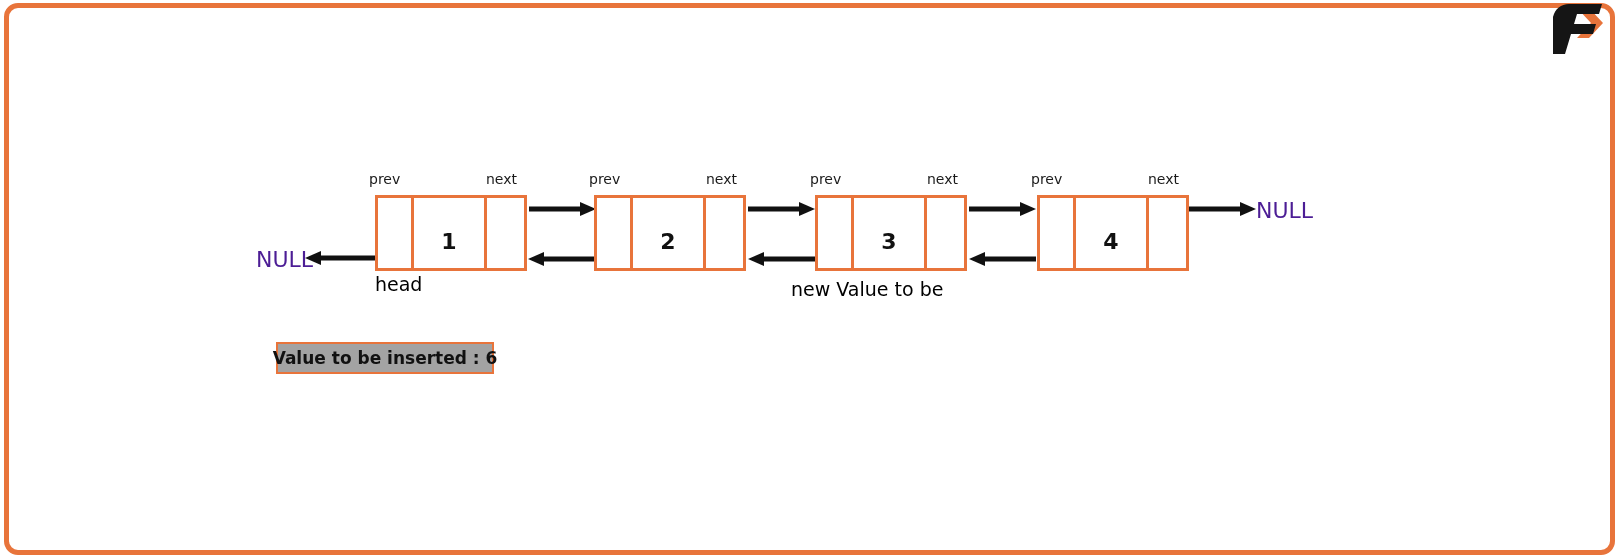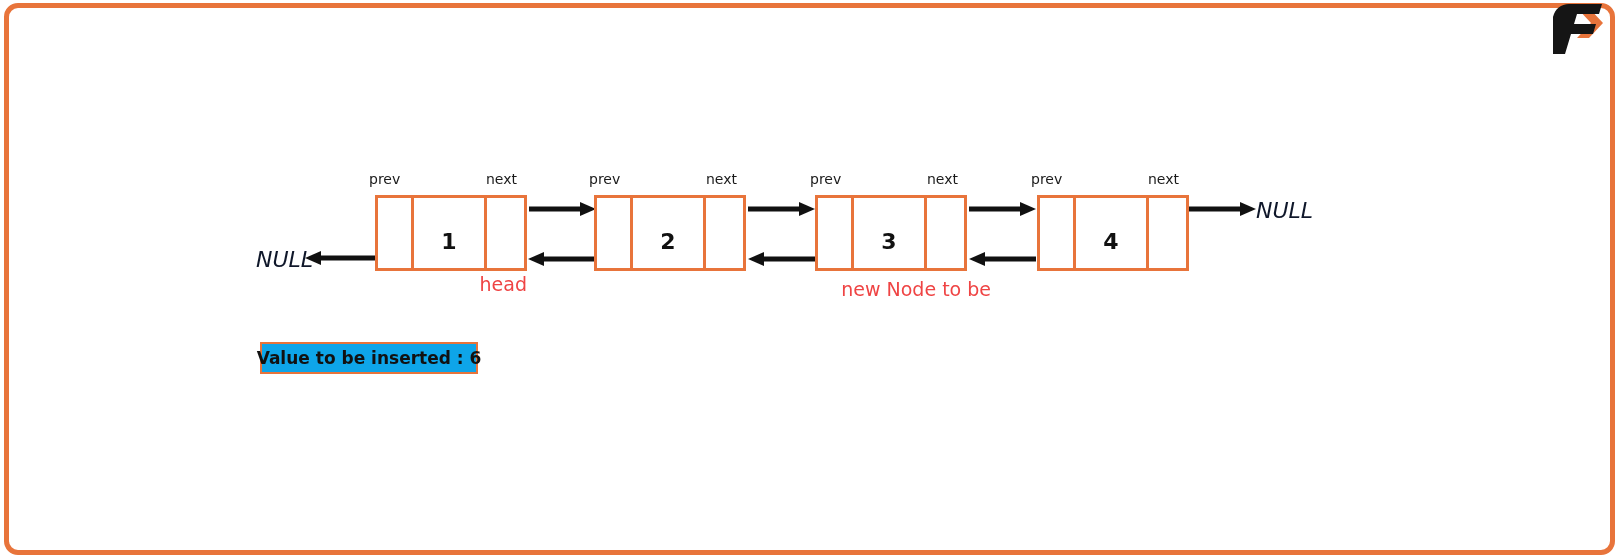"NULL" .null-label { color: #0f172a -> #4c1d95; font-style: italic -> none }
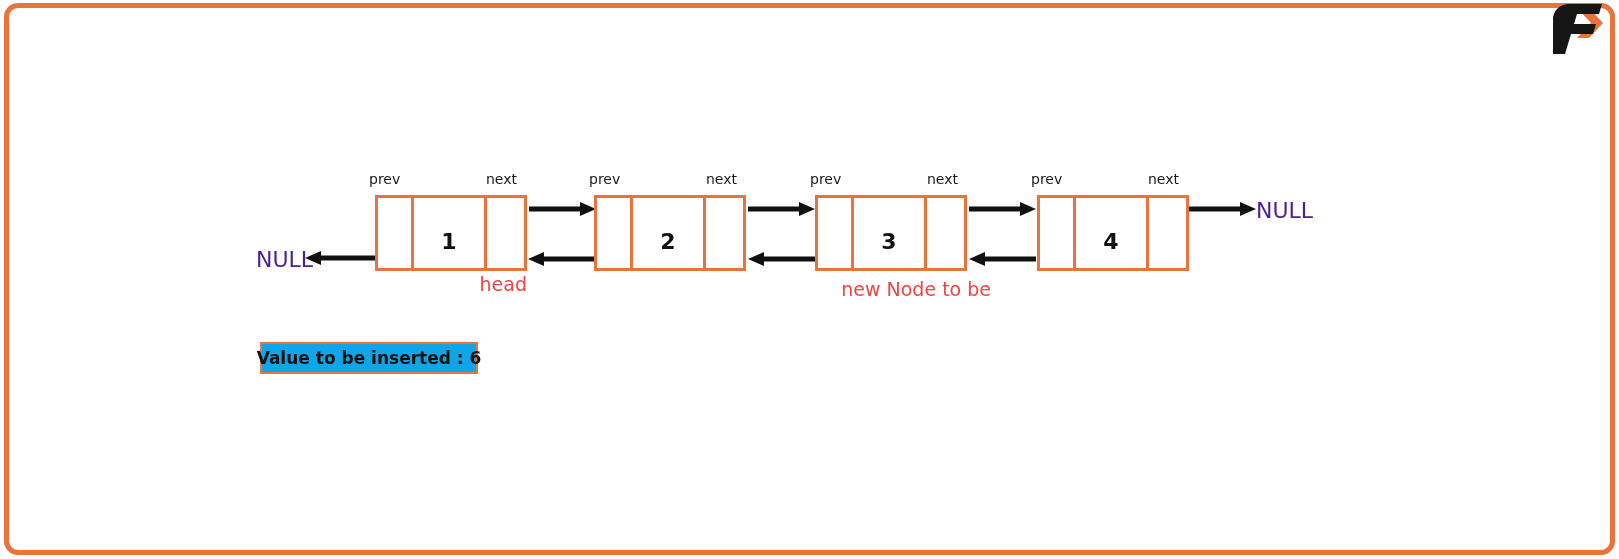"head" .node-caption { color: #ef4444 -> #000000; text-align: right -> left }
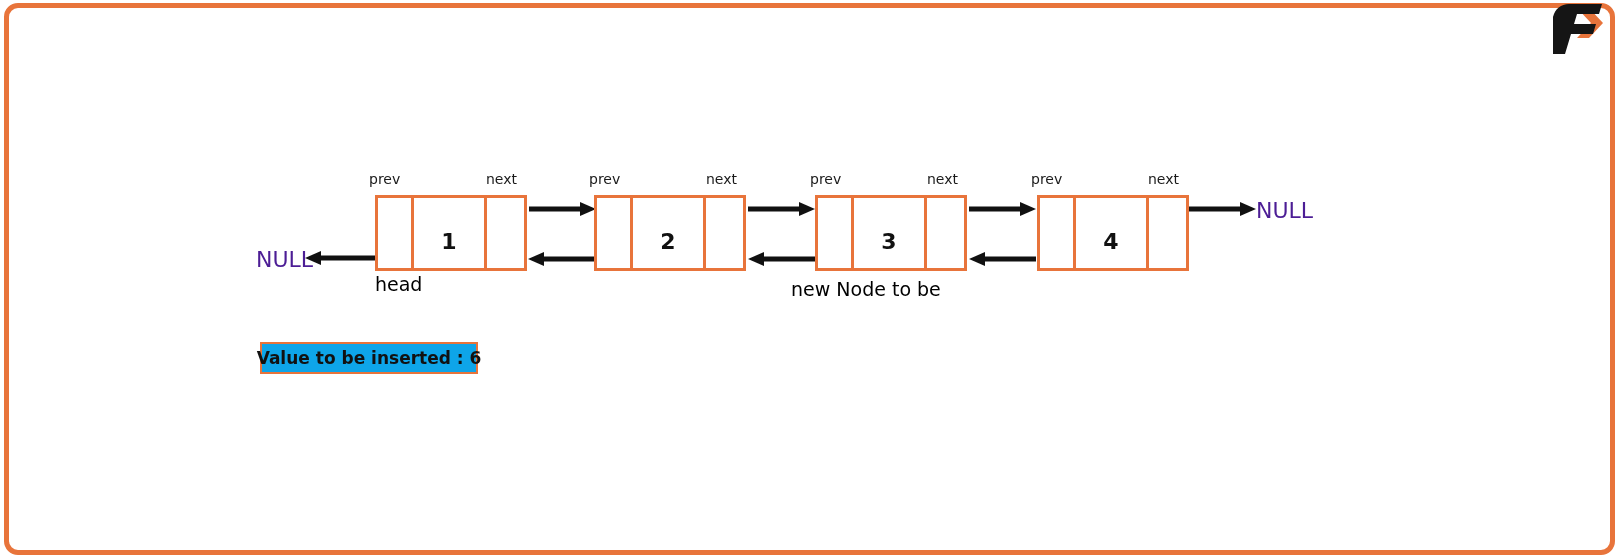"new Node to be" div { text: Node -> Value }
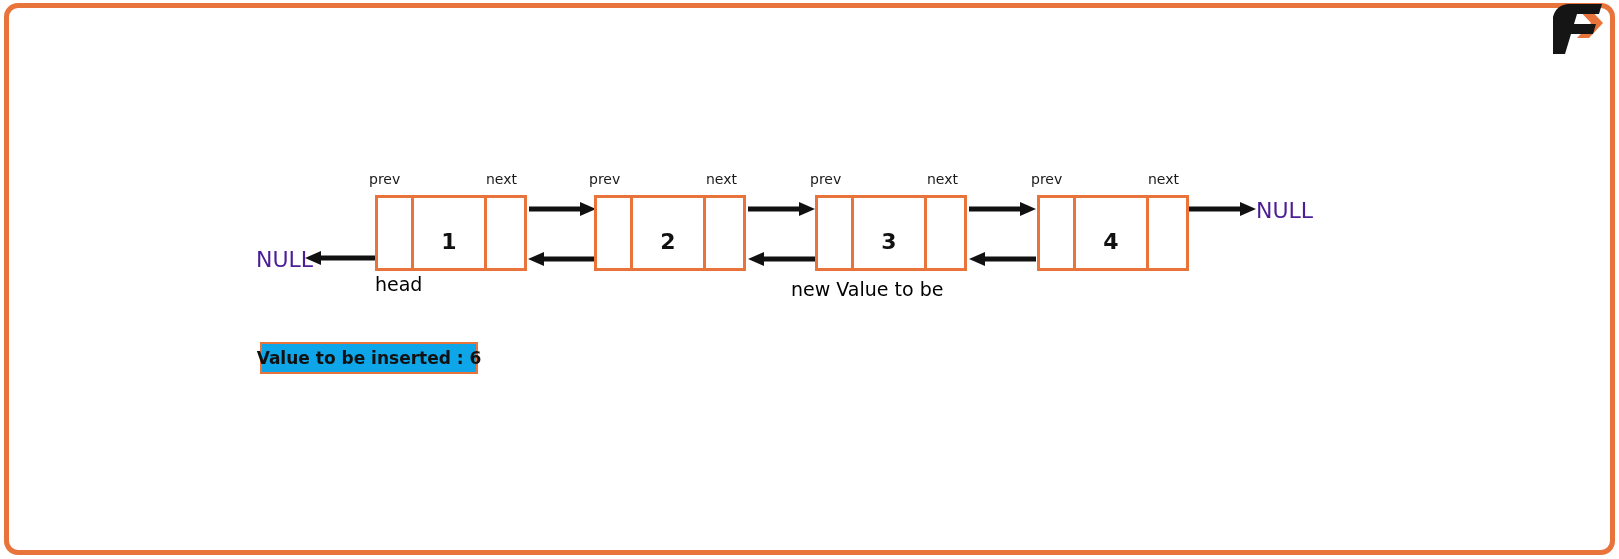"Value to be inserted :" #value-box { background: #0ea5e9 -> #a3a3a3; left: 260px -> 276px }
